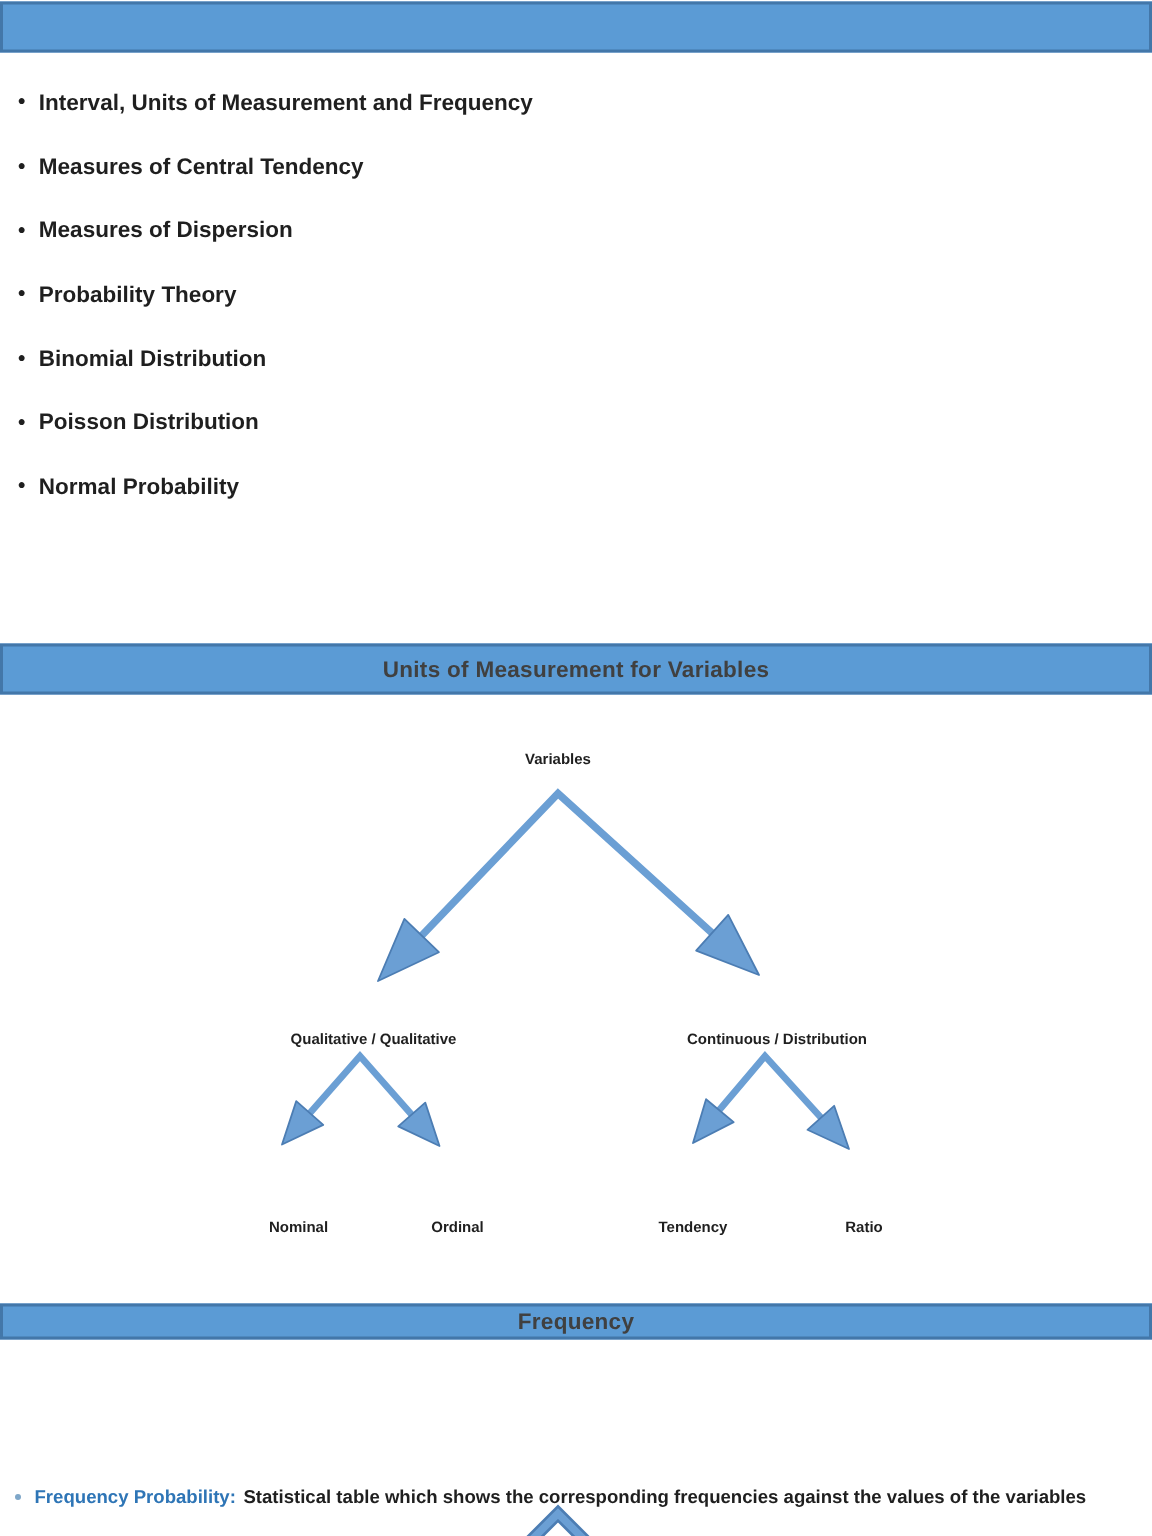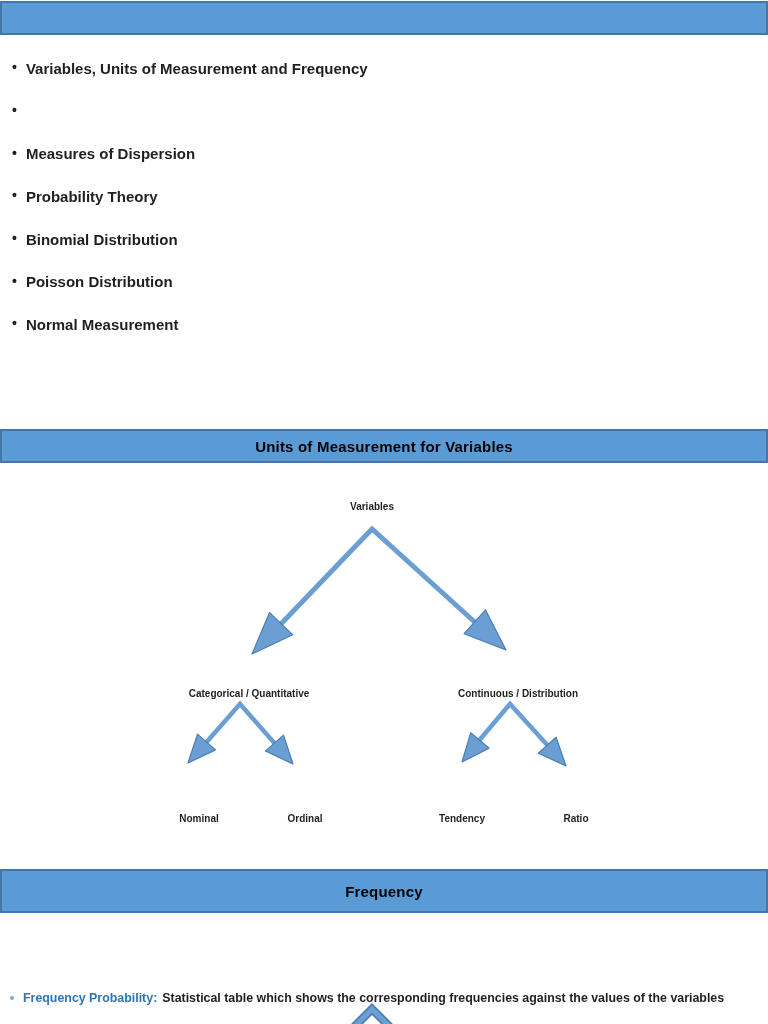"Variables, Units of Measurement and" span { text: Variables -> Interval }
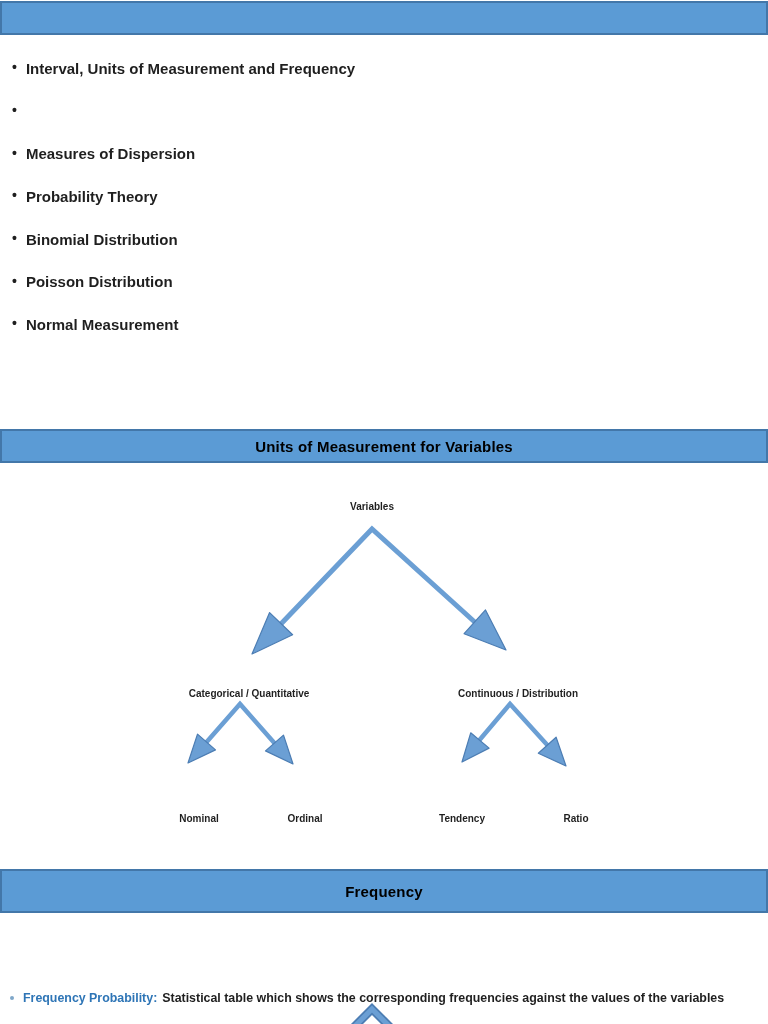"Measures of Central Tendency" span { html: none -> <span>Measures of Central Tendency</span> }
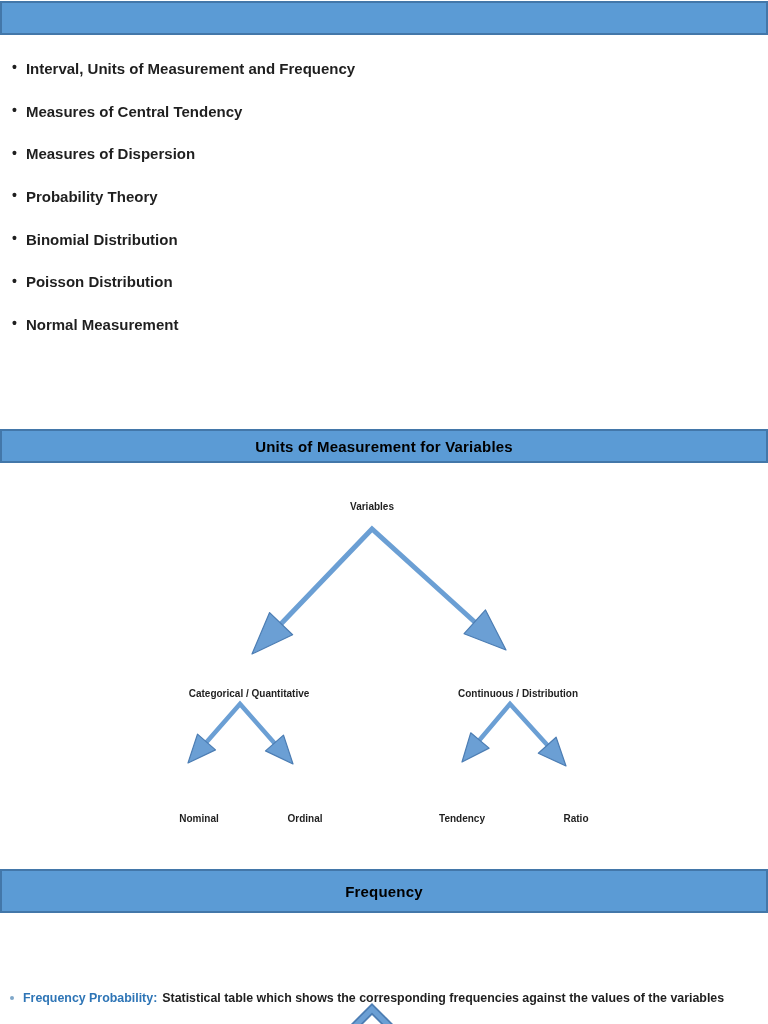"Normal Measurement" span { text: Measurement -> Probability }
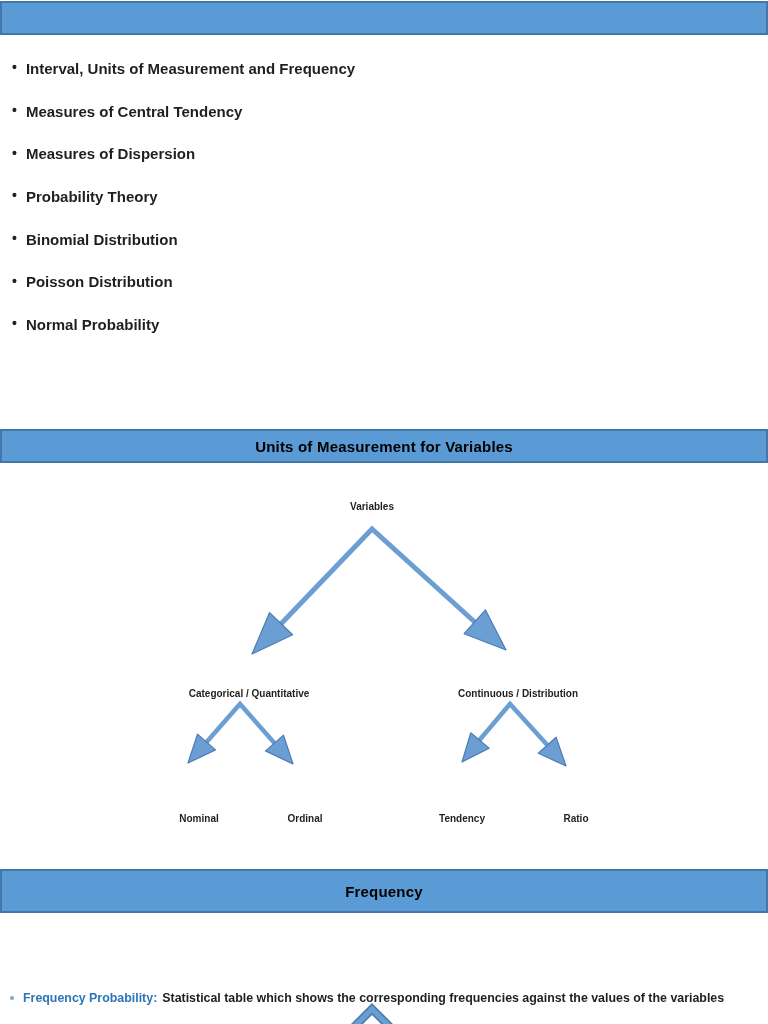"Units of Measurement for Variables" .bar { color: #000000 -> #404040 }
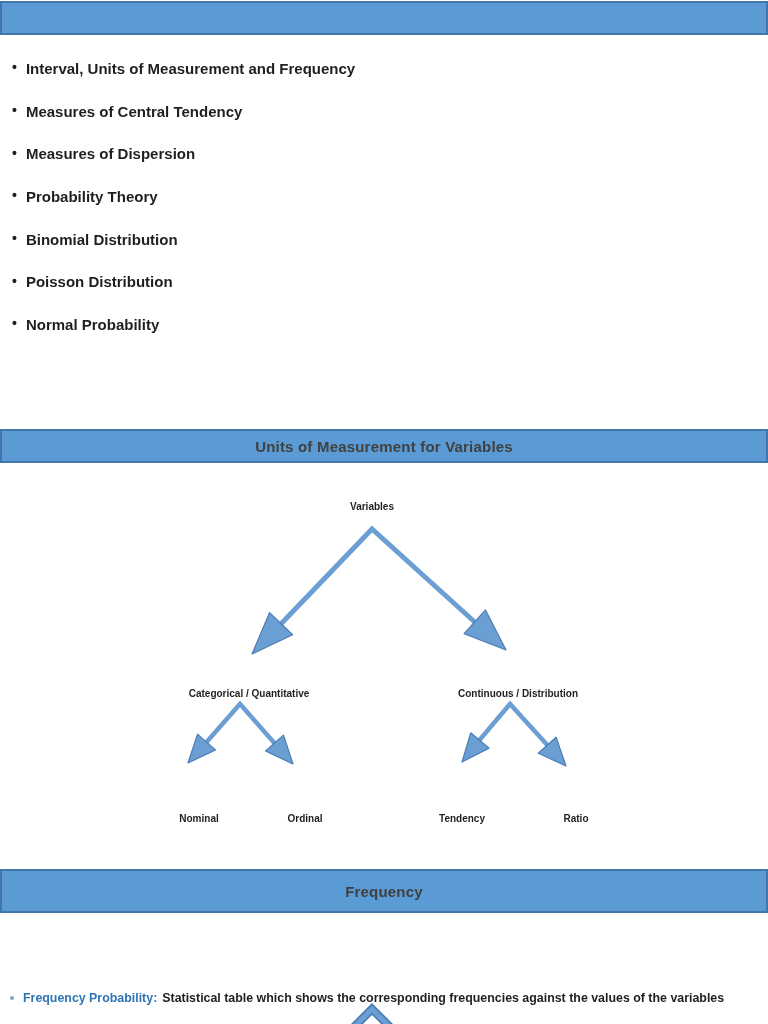"Categorical / Quantitative" div.node { text: Categorical / Quantitative -> Qualitative / Qualitative }
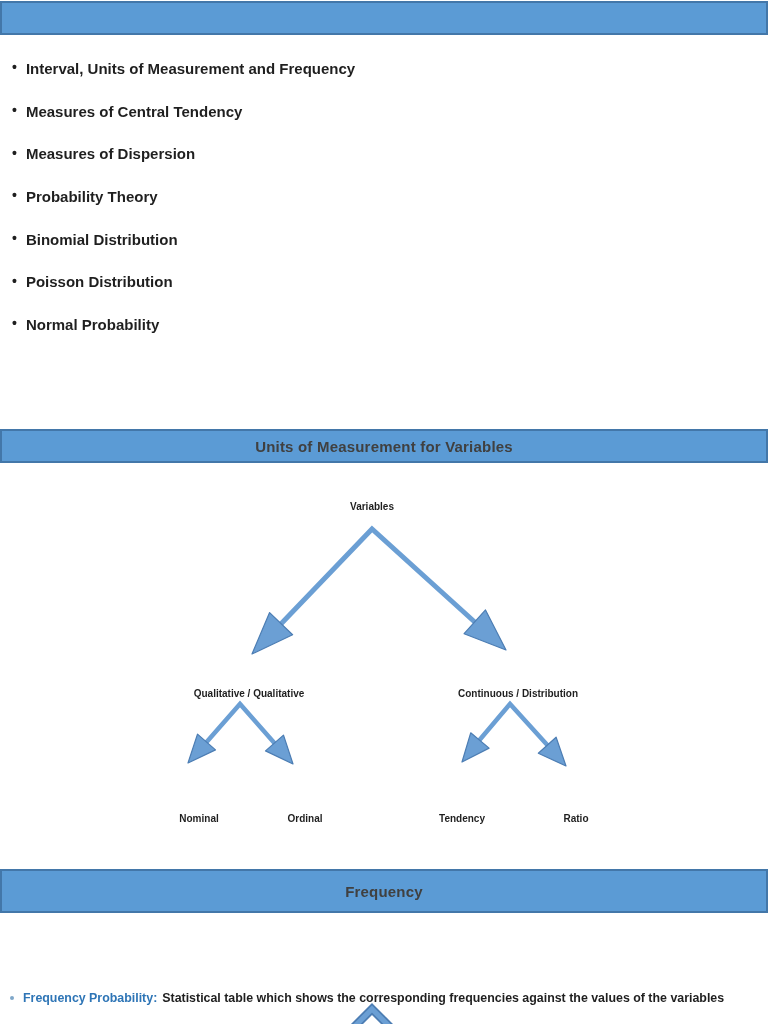"Frequency" .bar-freq { height: 44px -> 24px }
